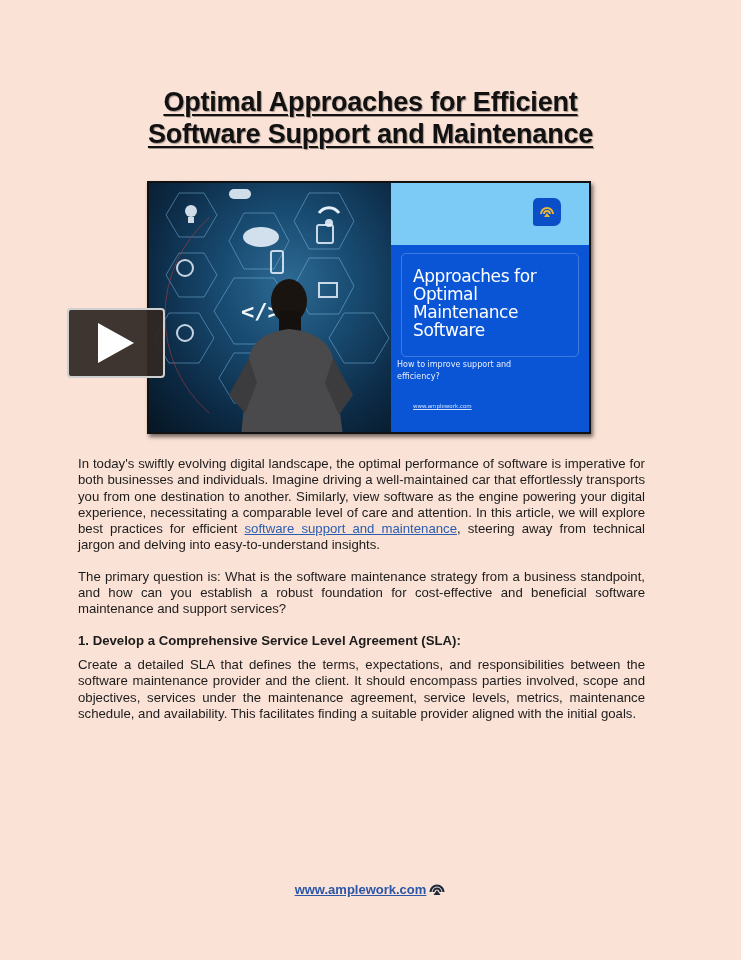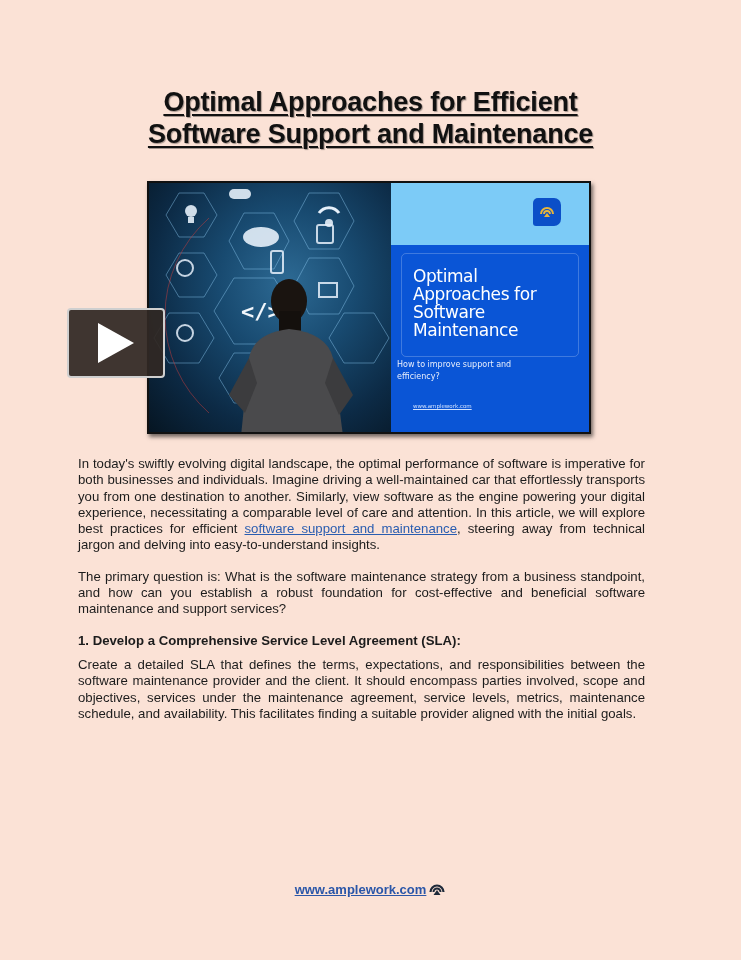"Optimal" span { order: before "Approaches for" -> after "Approaches for" }
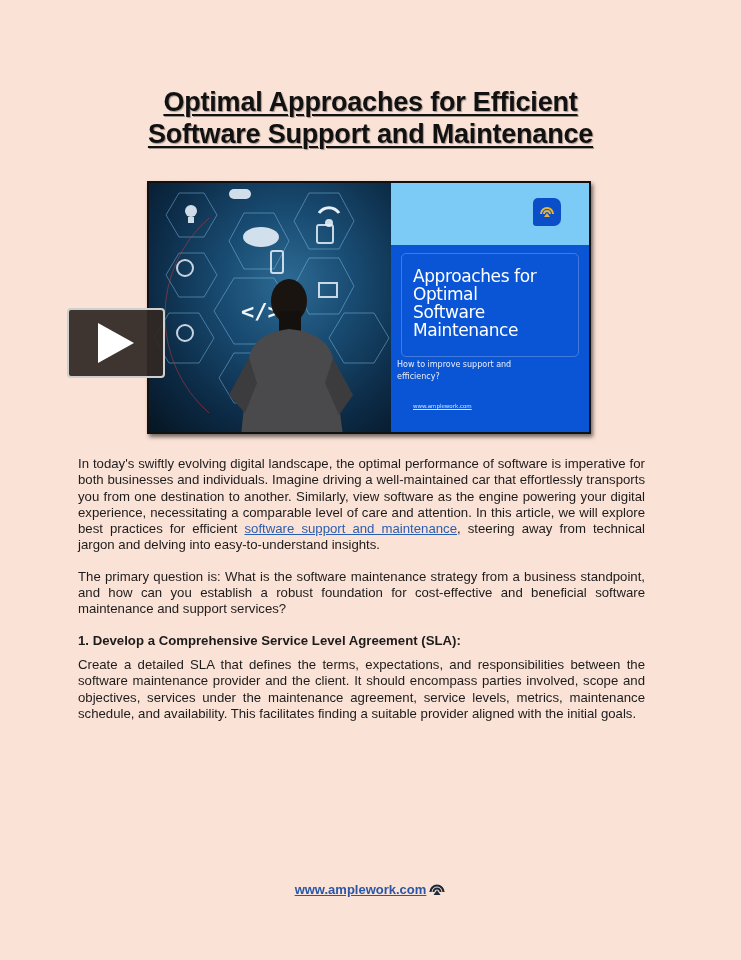"Software" span { order: before "Maintenance" -> after "Maintenance" }
